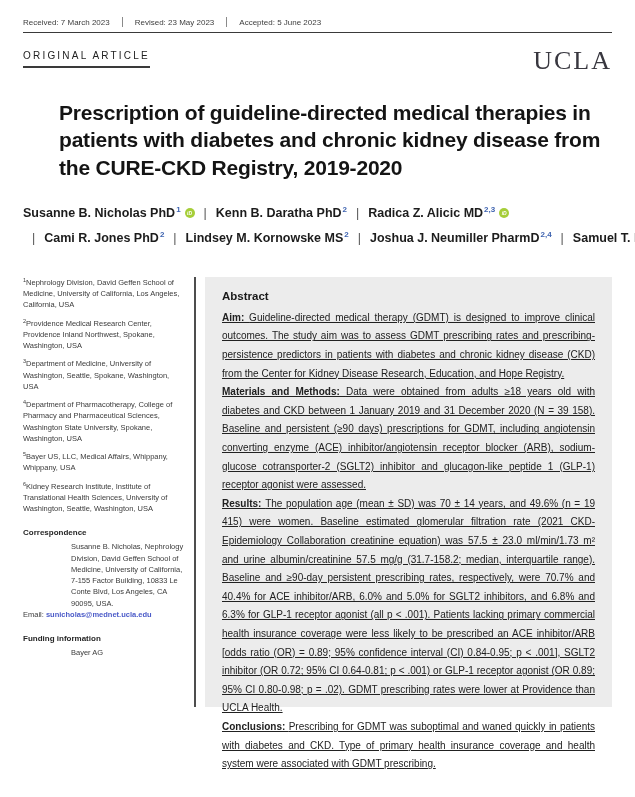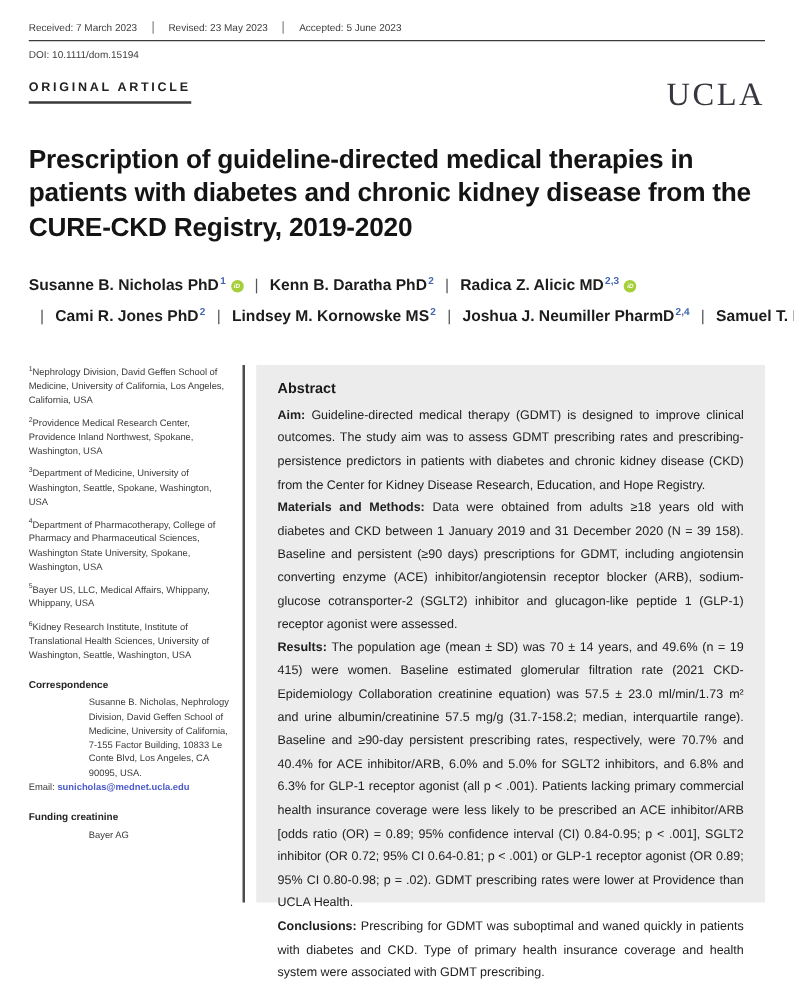"DOI: 10.1111/dom.15194" div.doi-line { html: <div>DOI: 10.1111/dom.15194</div> -> none }
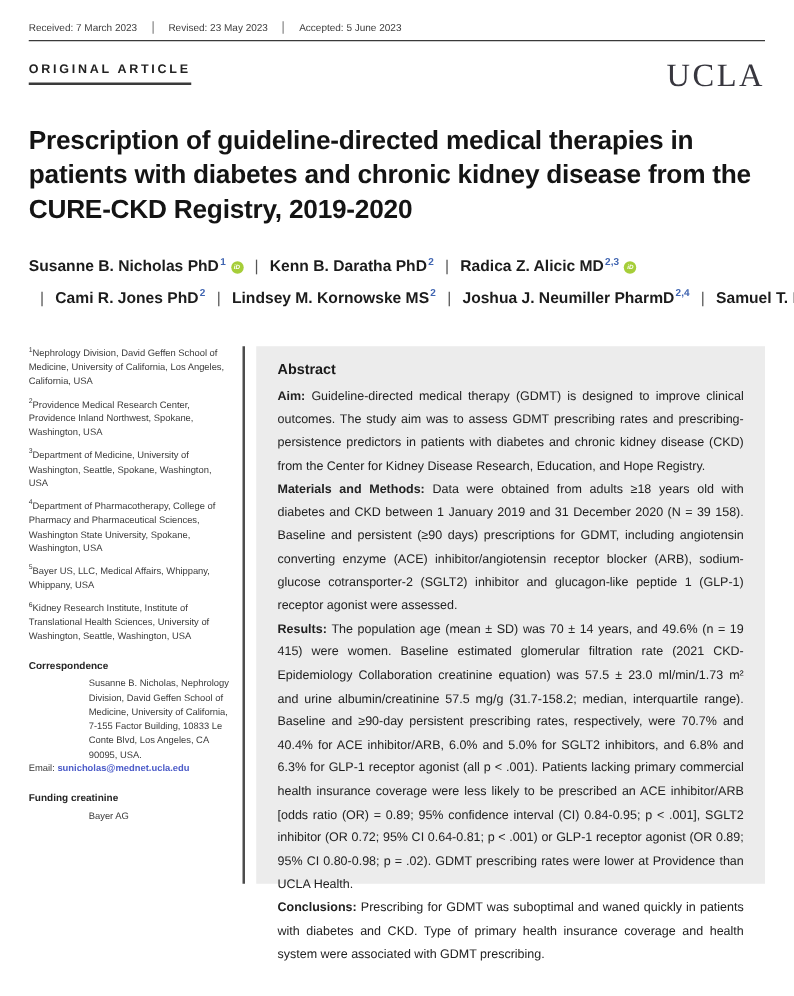"ORIGINAL ARTICLE" .article-type { font-weight: bold -> normal }
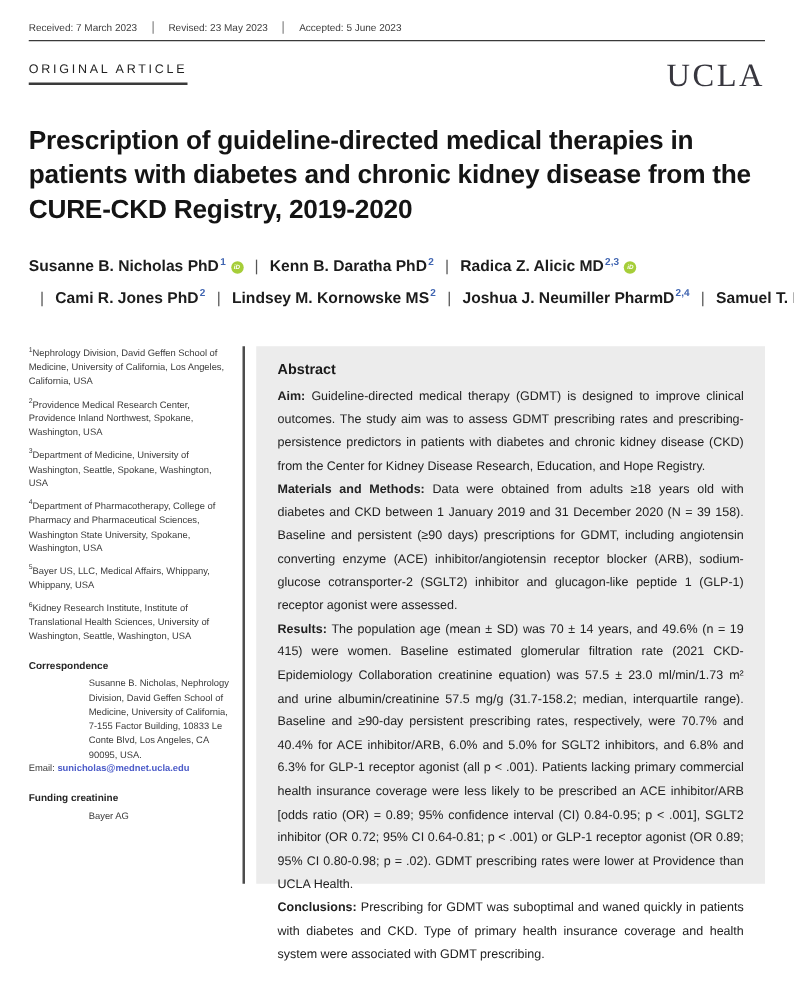"Prescription of guideline-directed" .article-title { margin-left: none -> 36px }
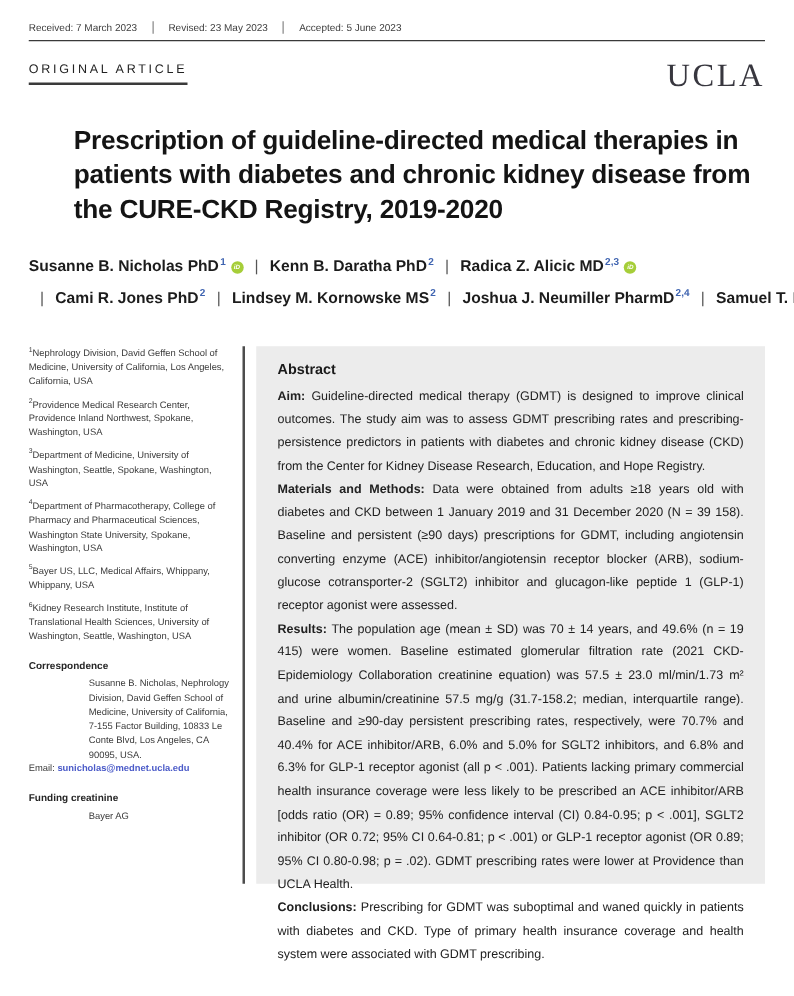"Aim: Guideline-directed medical therapy" .abstract-para { text-decoration: none -> underline }
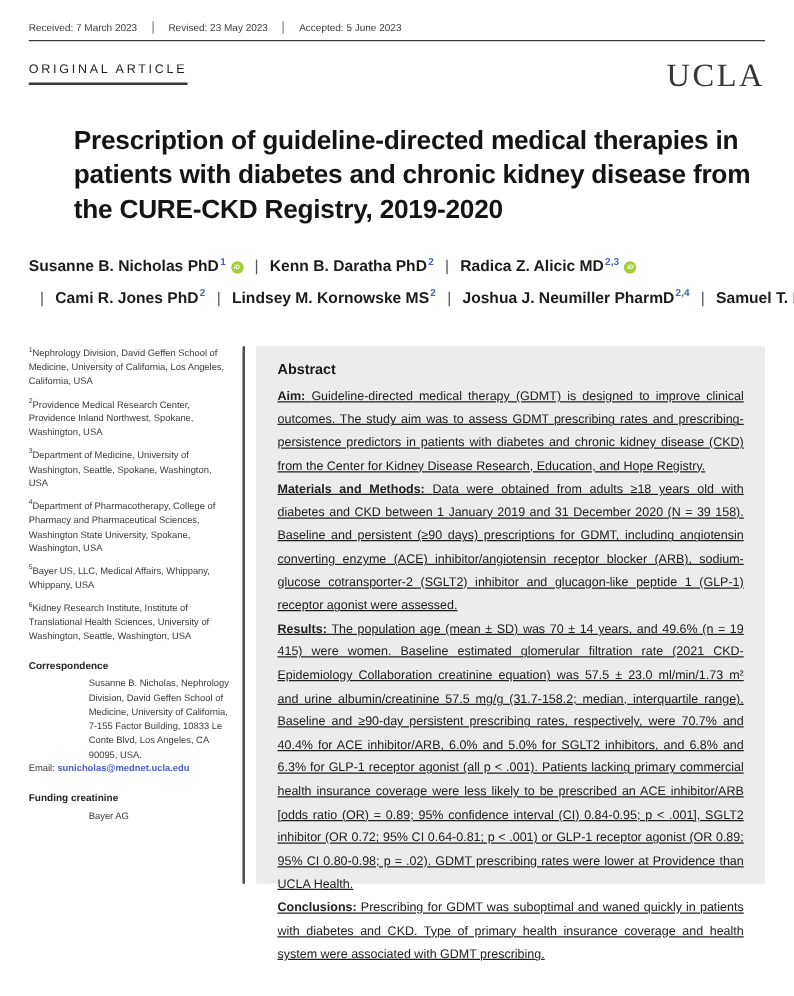"Funding creatinine" div.funding-heading { text: creatinine -> information }
